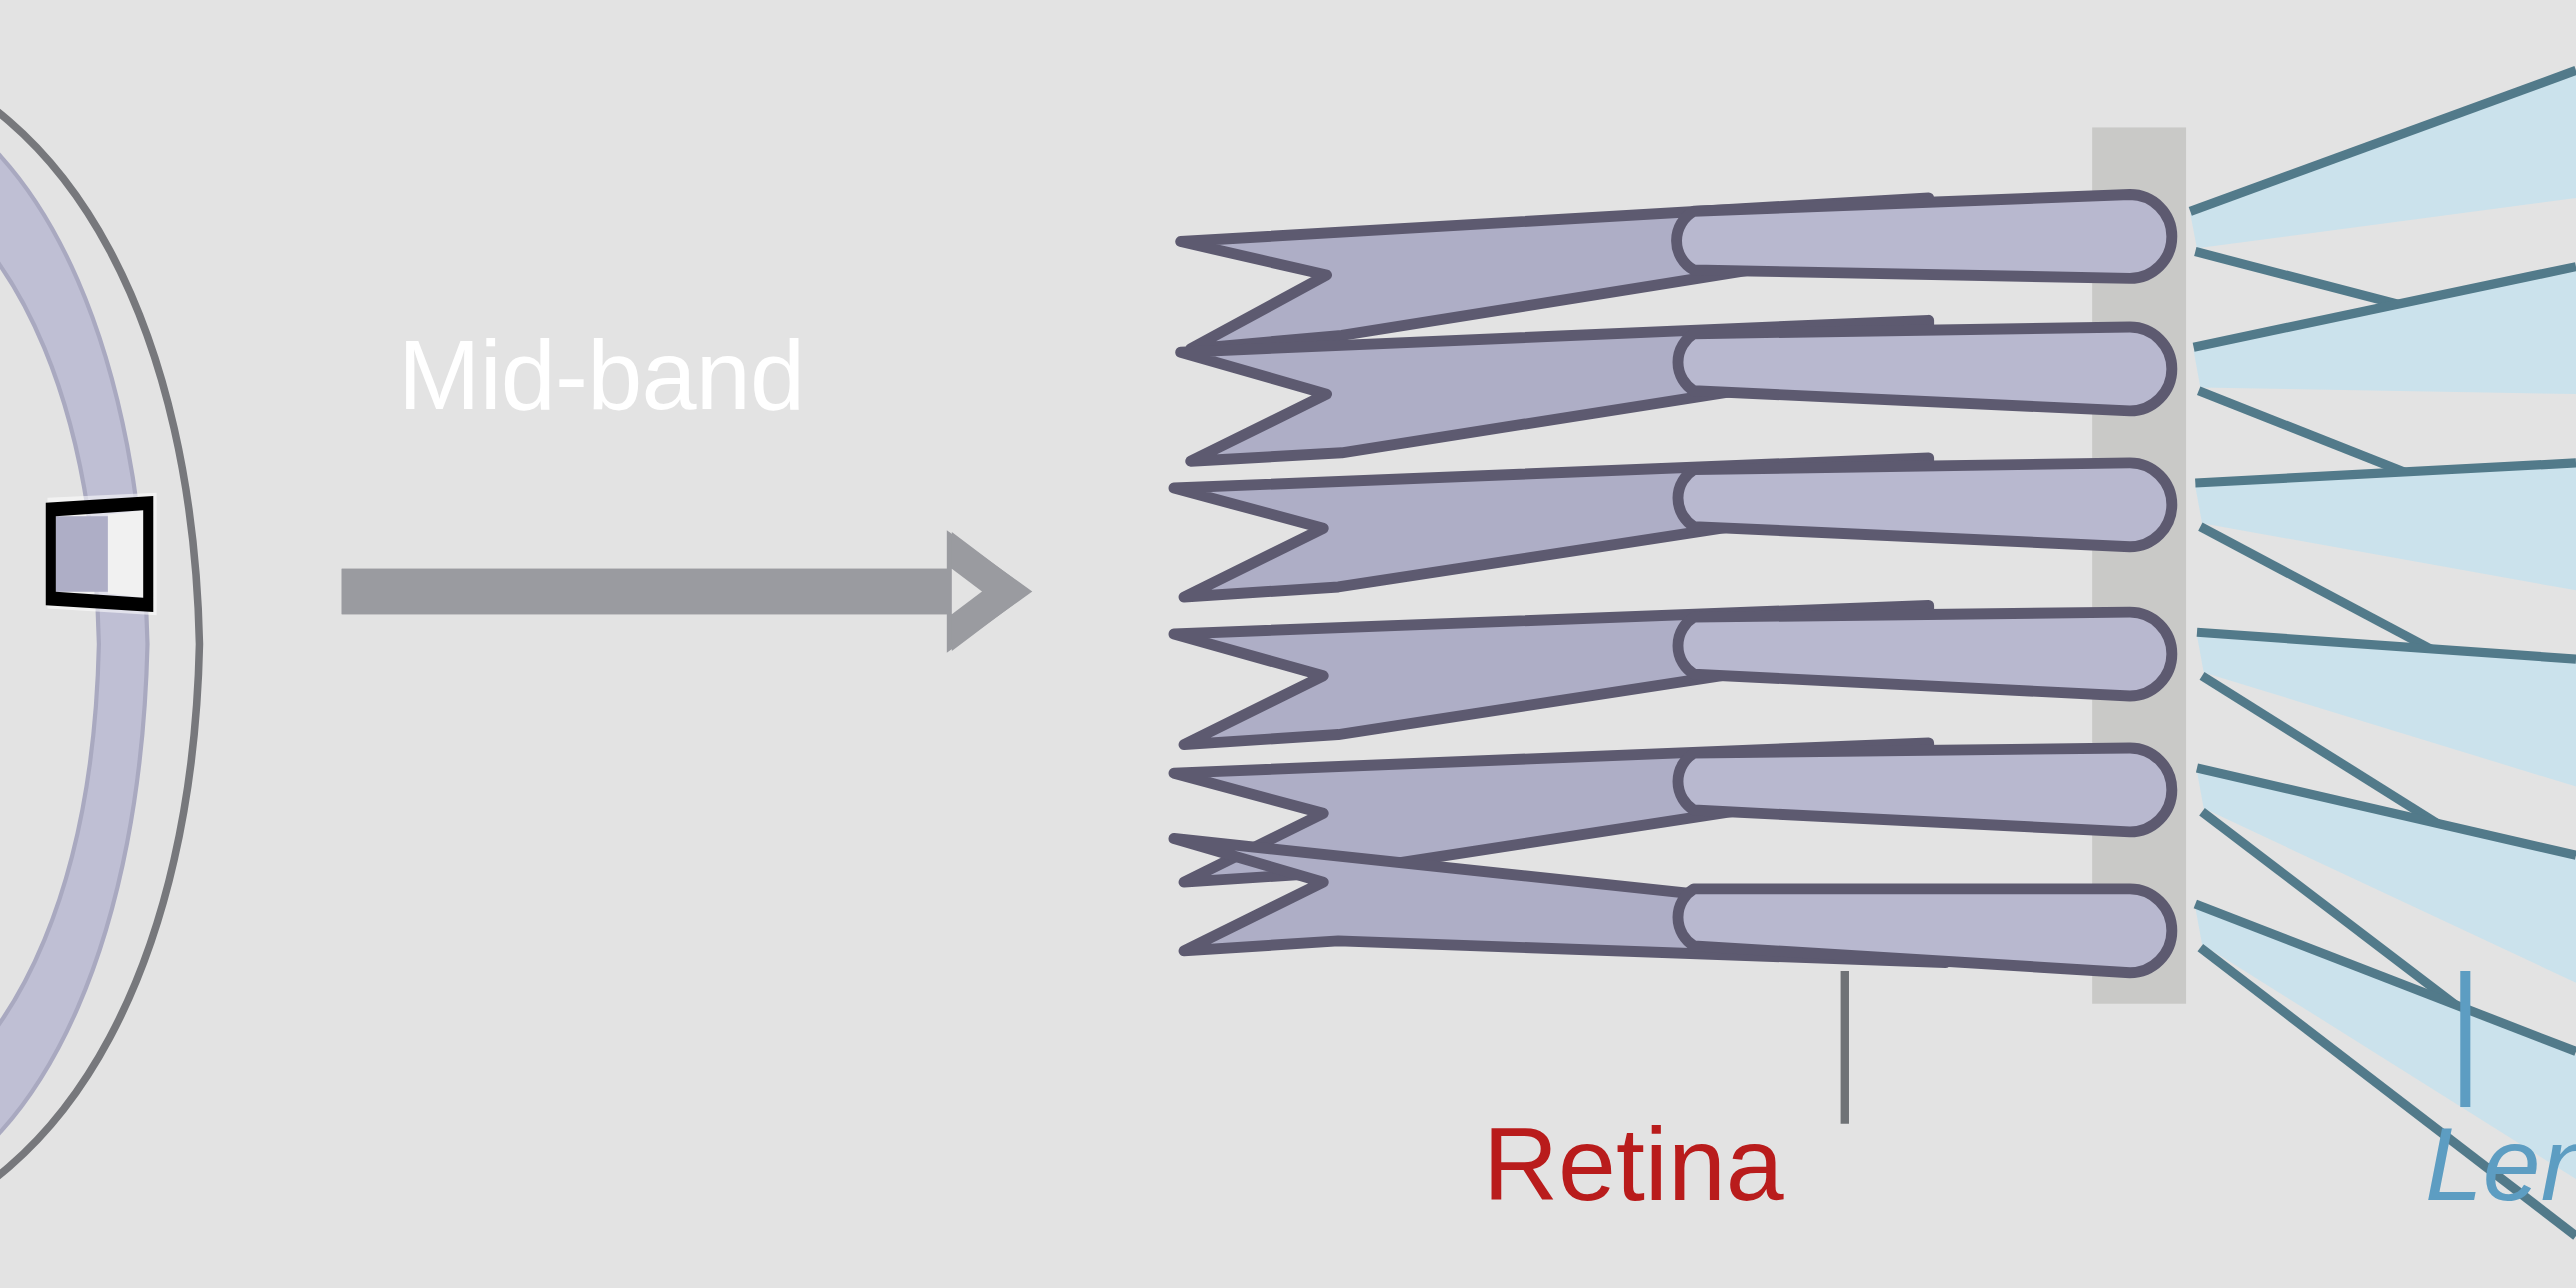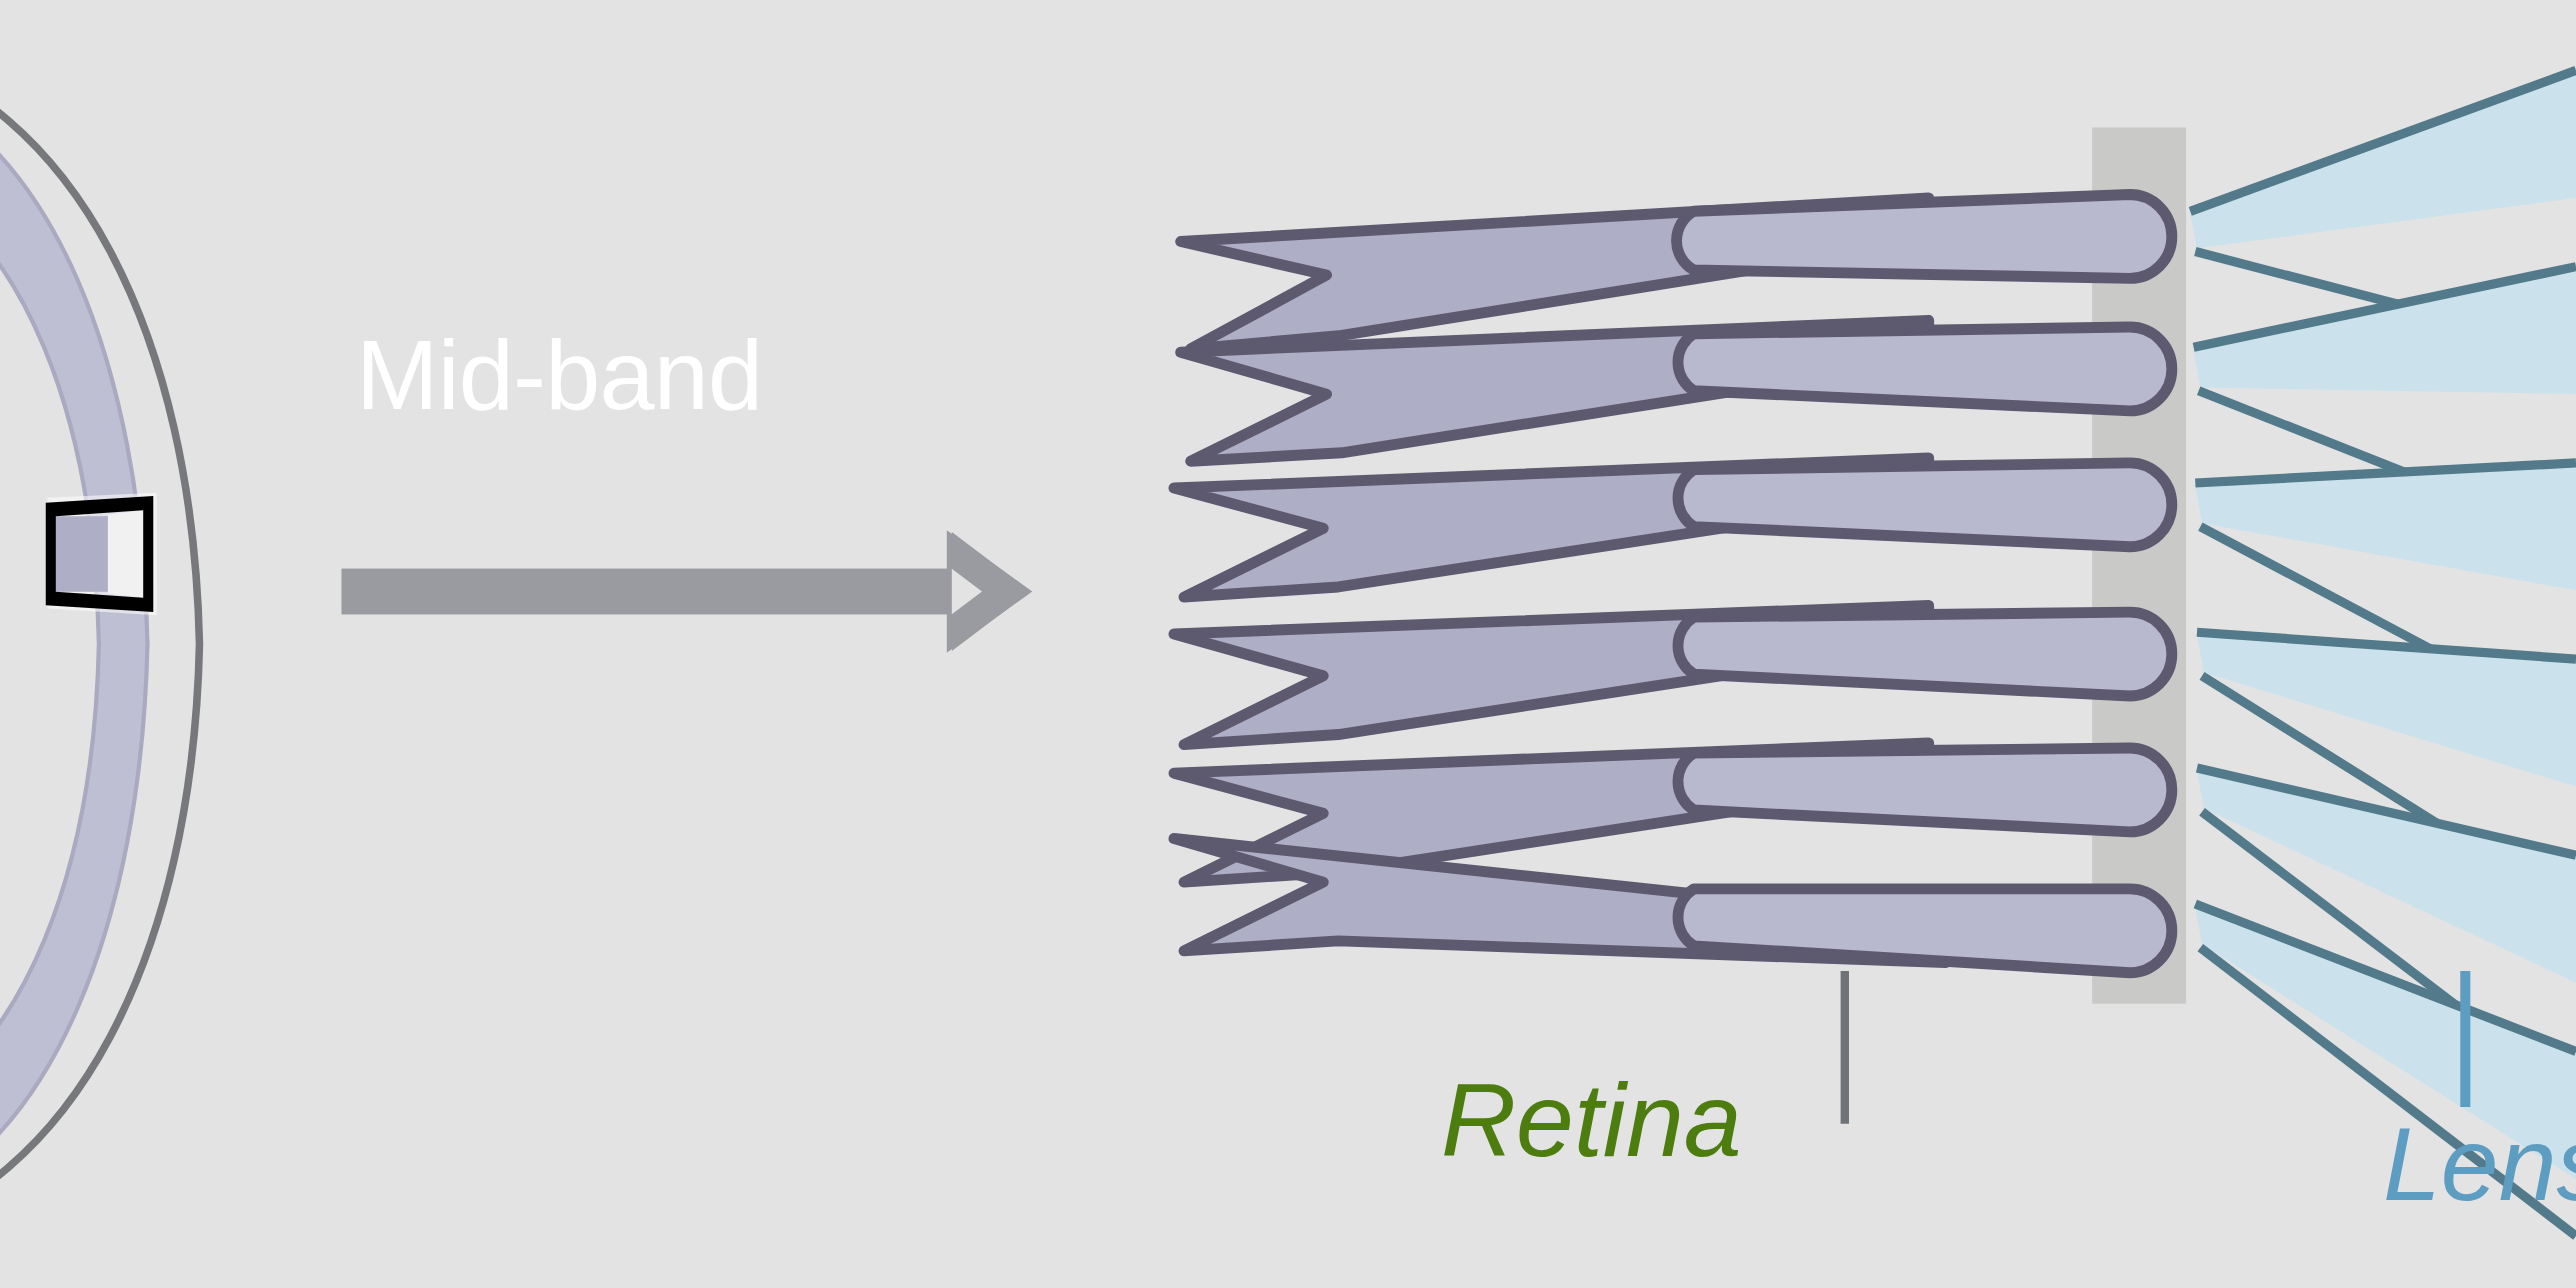"Mid-band" .lbl { margin-left: none -> 42px }
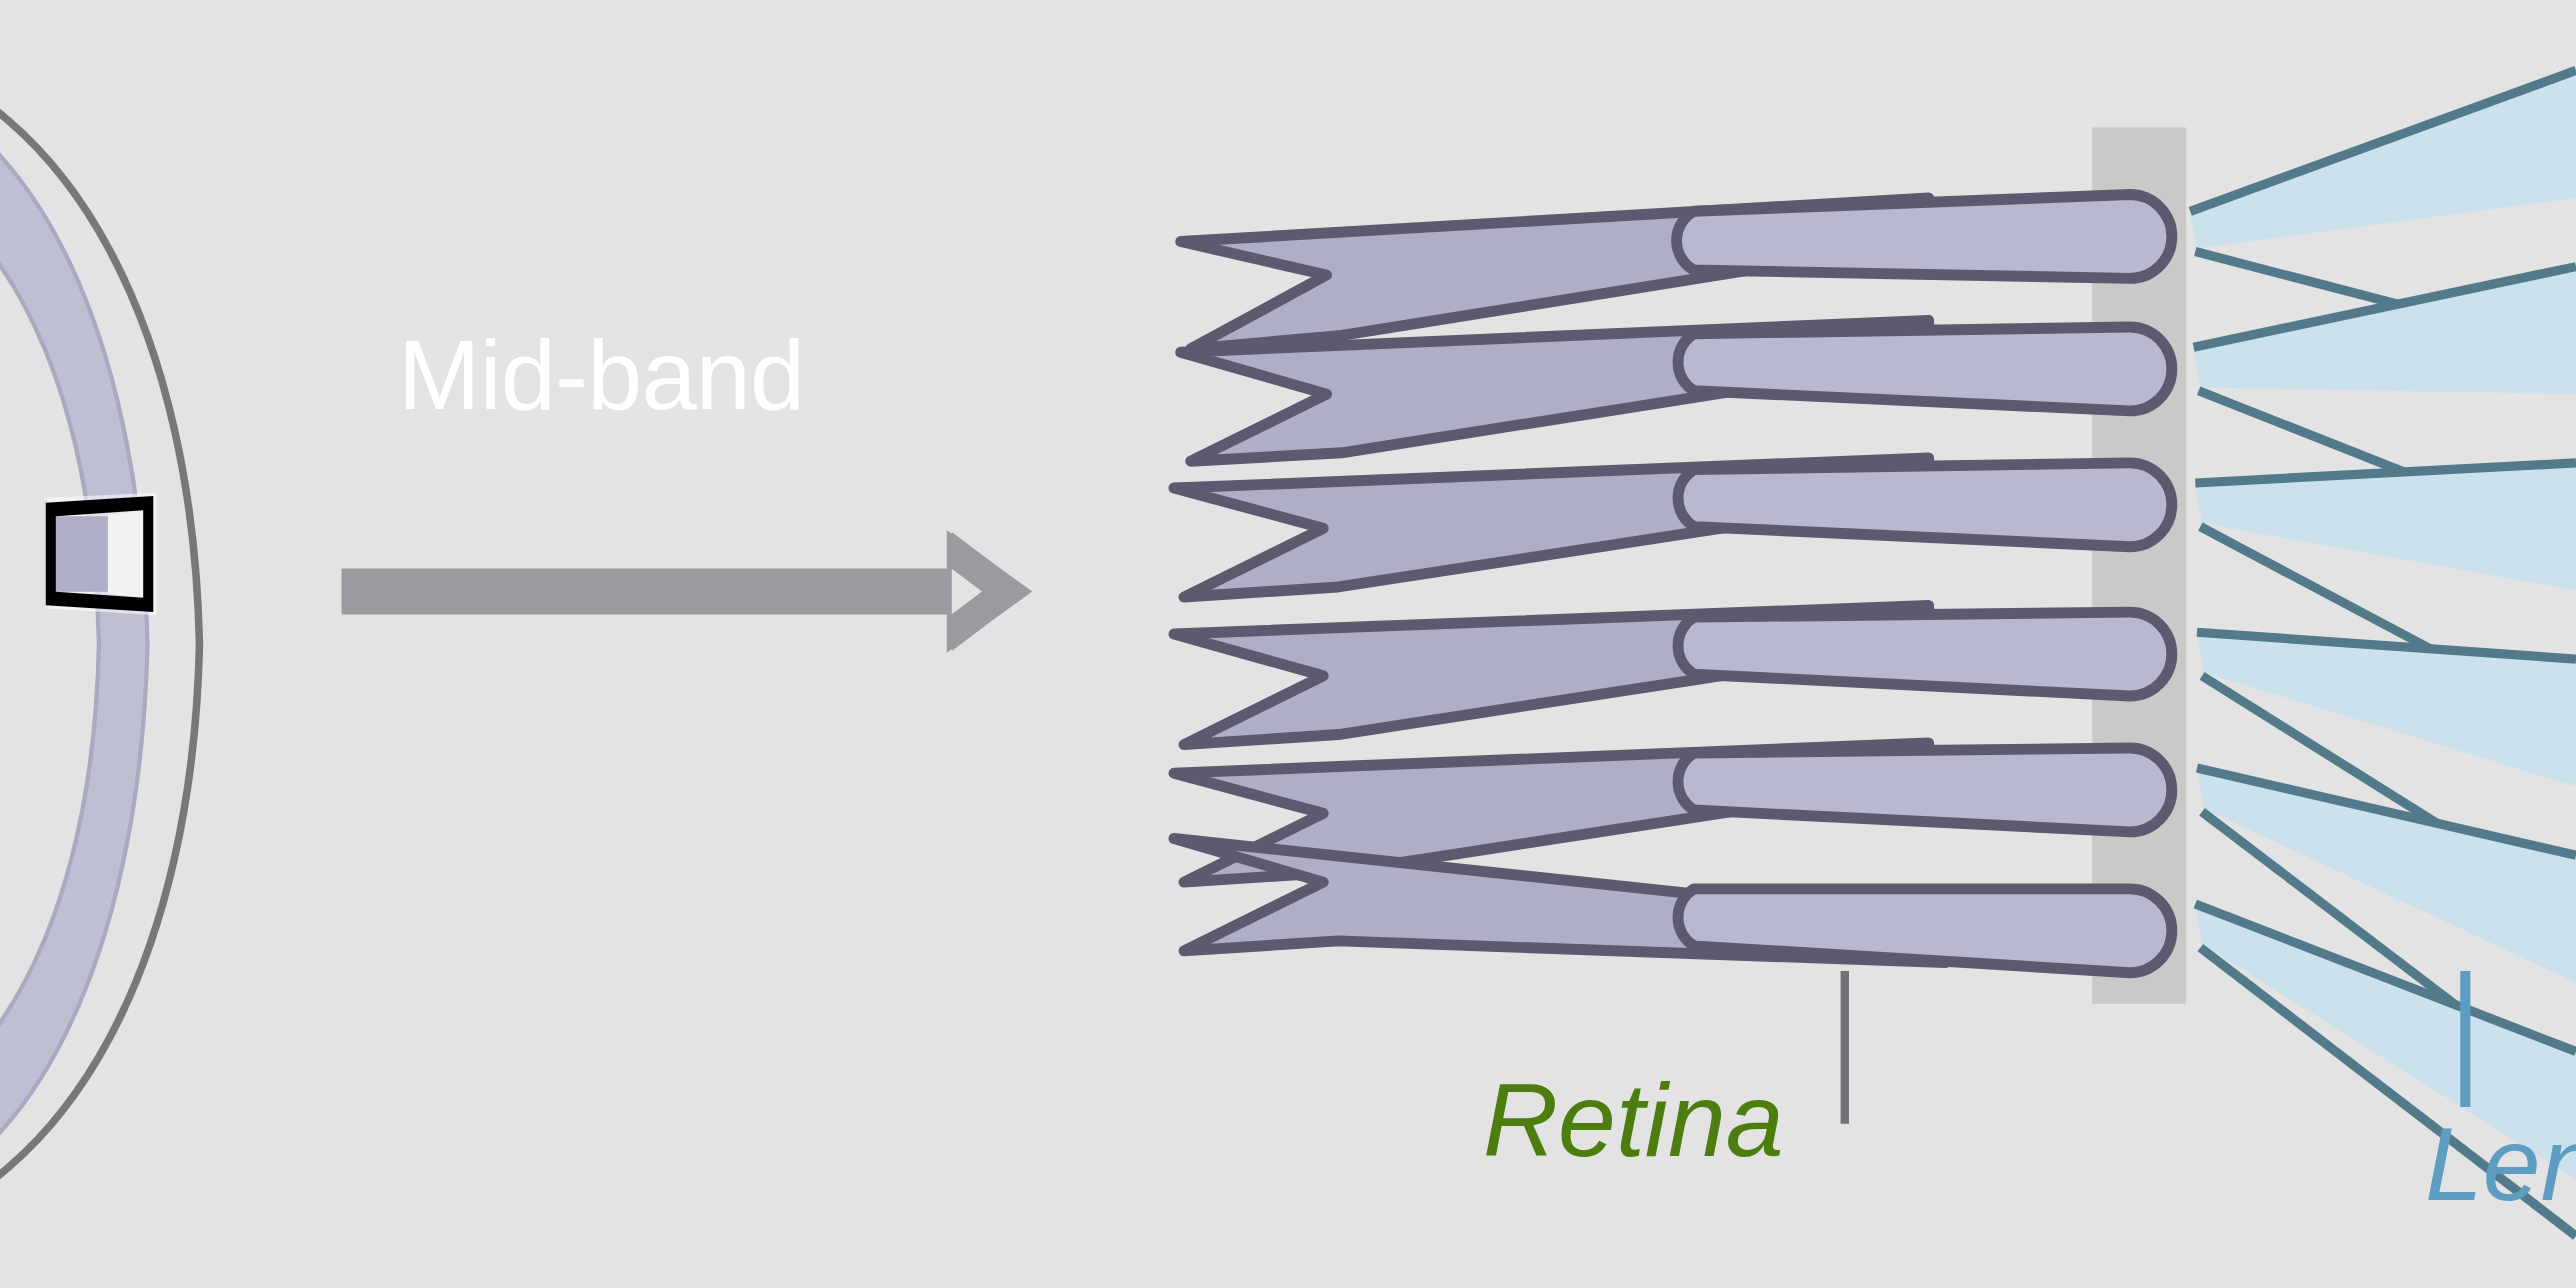"Retina" #retina-label { color: #4d7c0f -> #b91c1c; font-style: italic -> none; top: 1061px -> 1105px }
